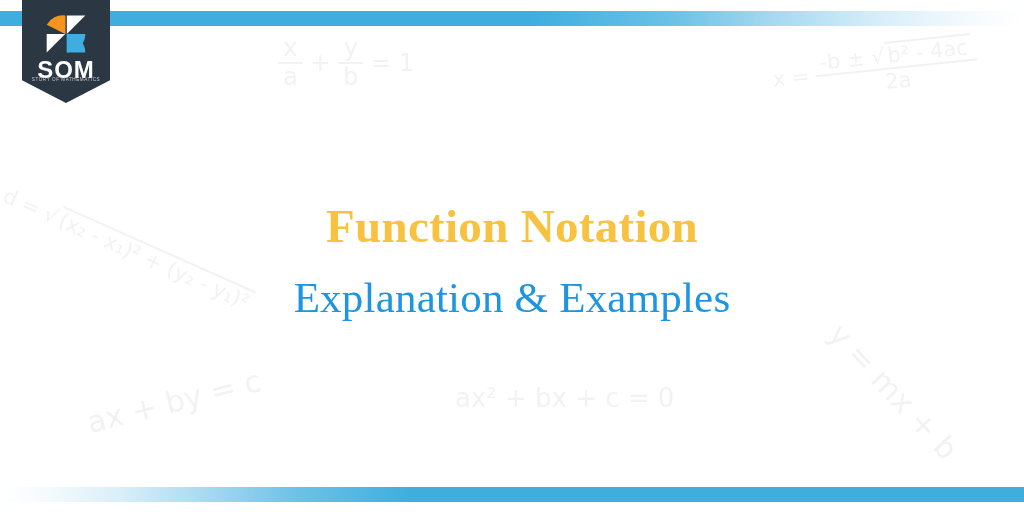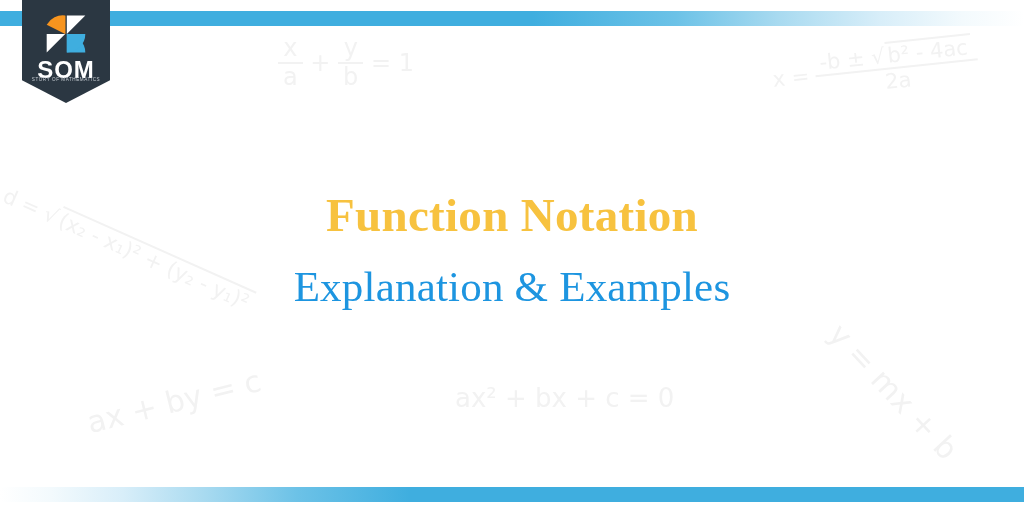"Function Notation" .title { margin: 1px -> 12px }
